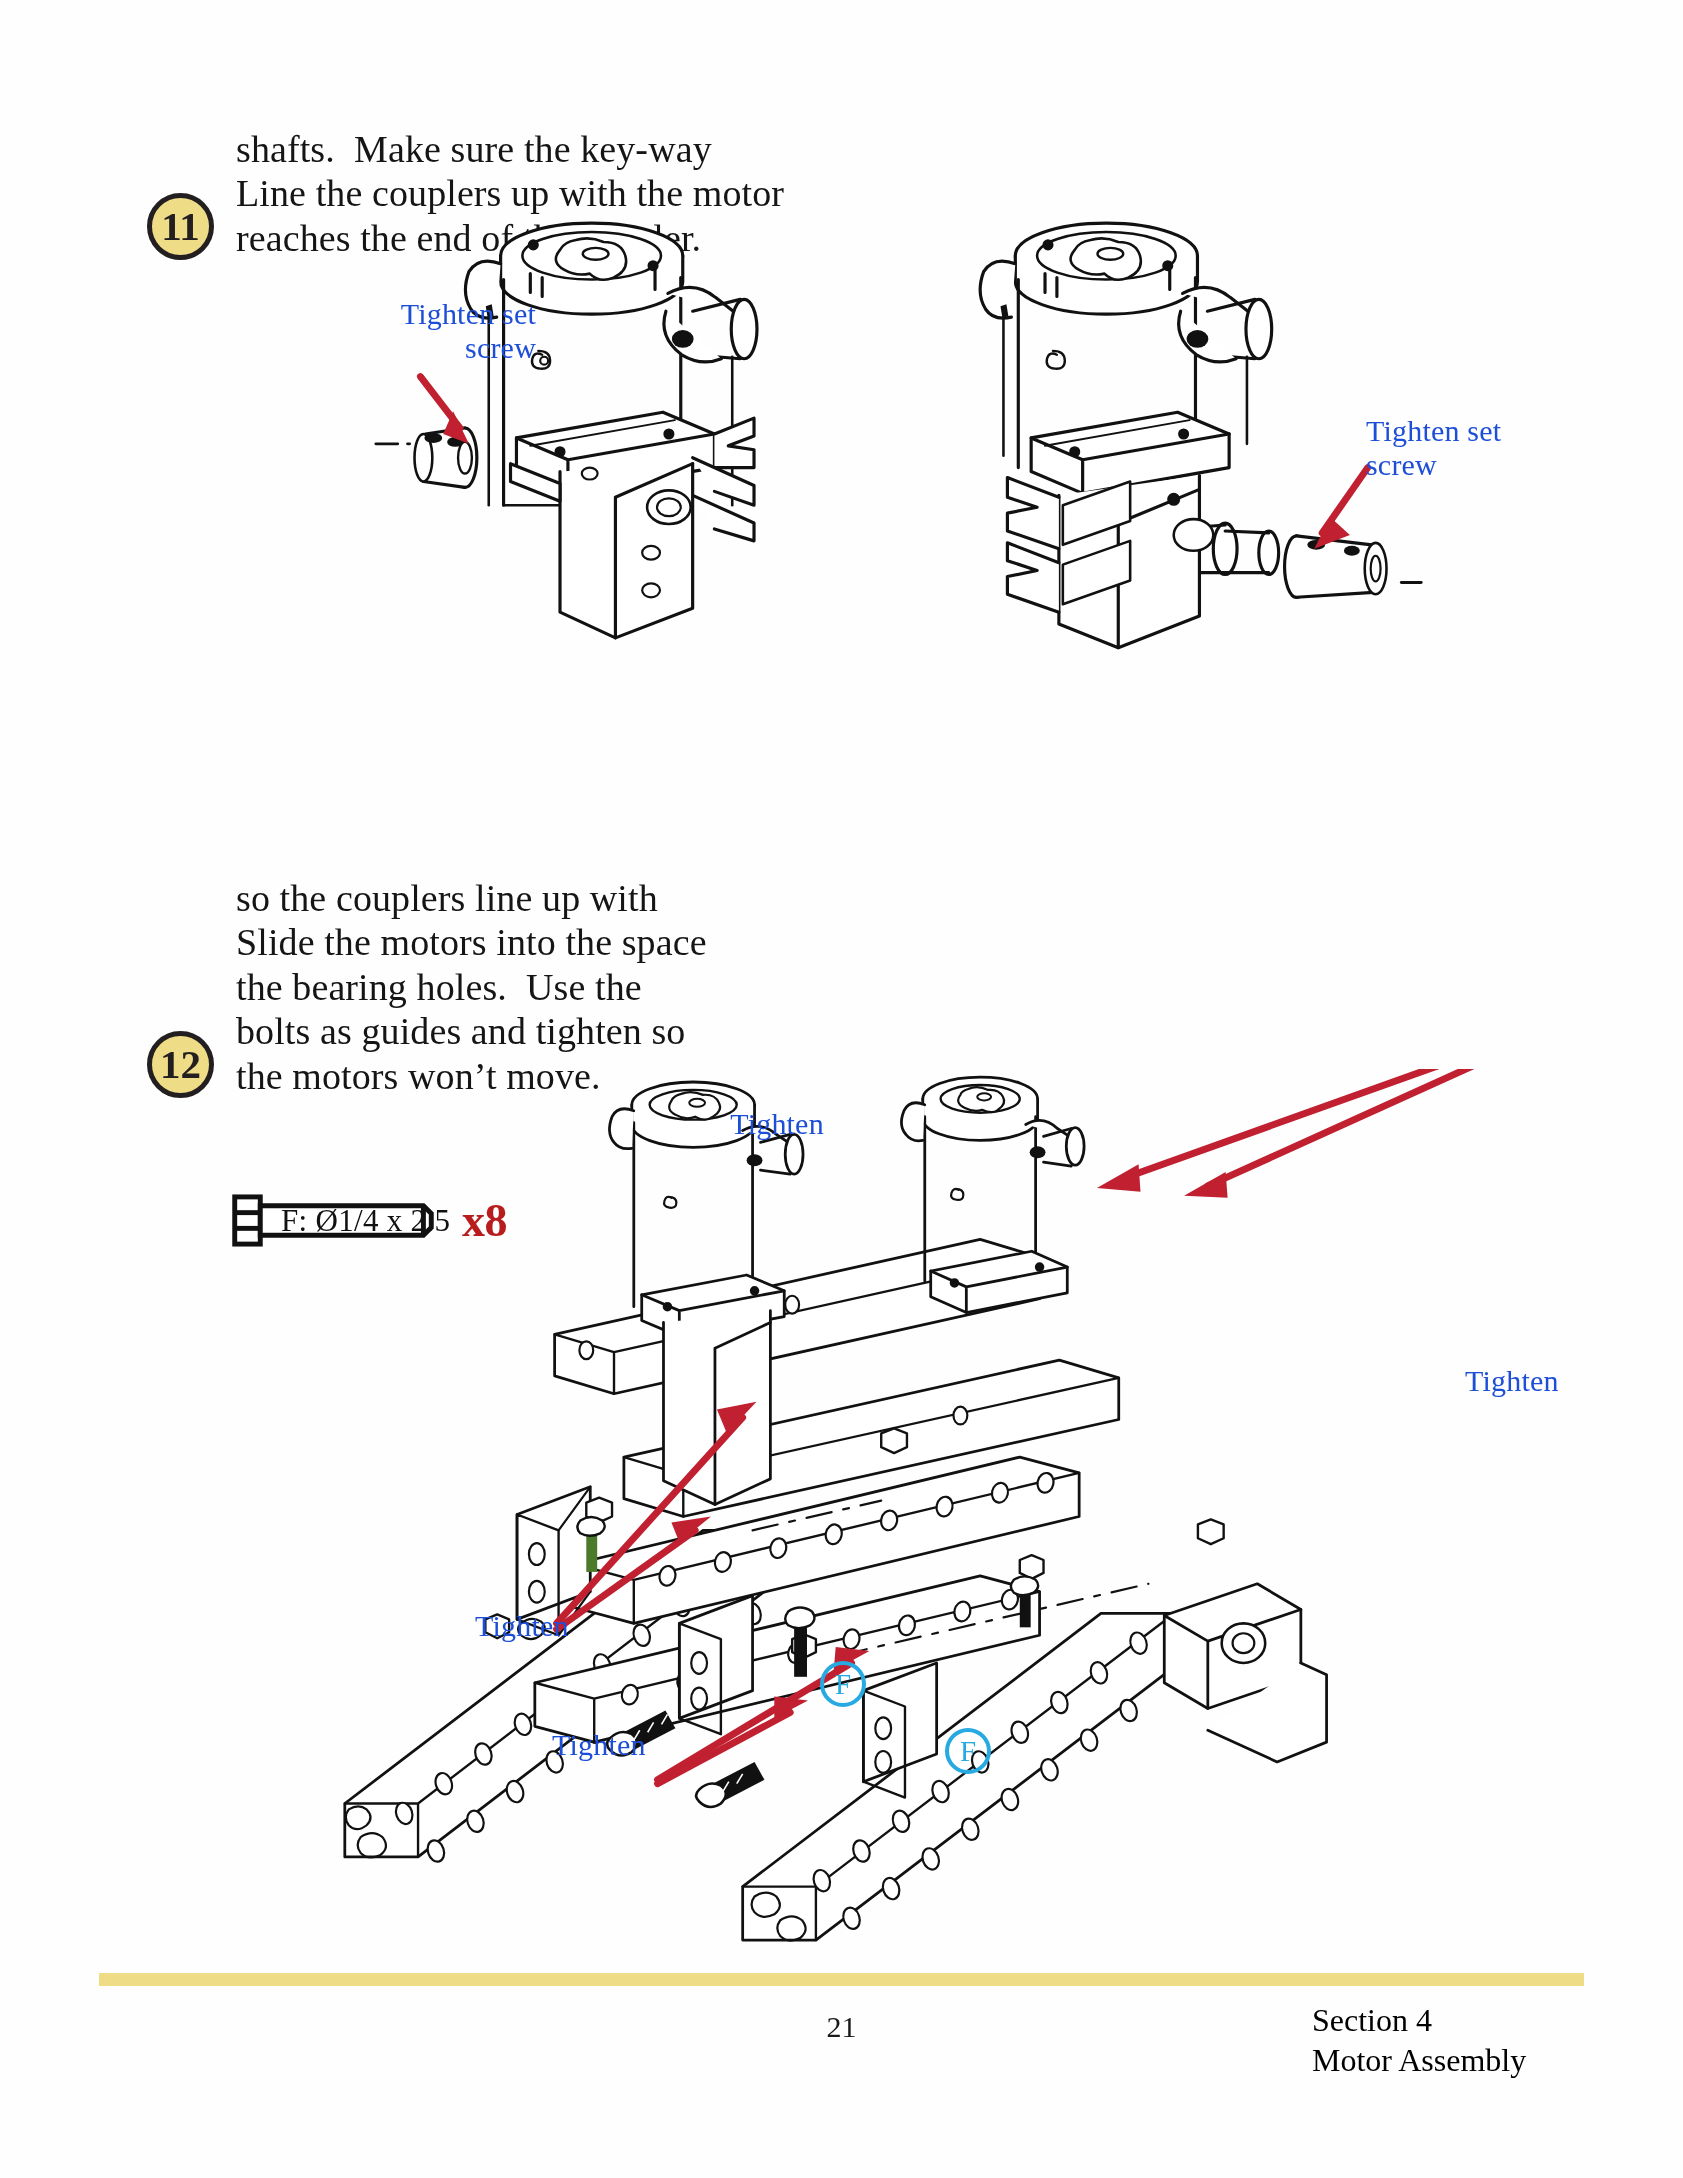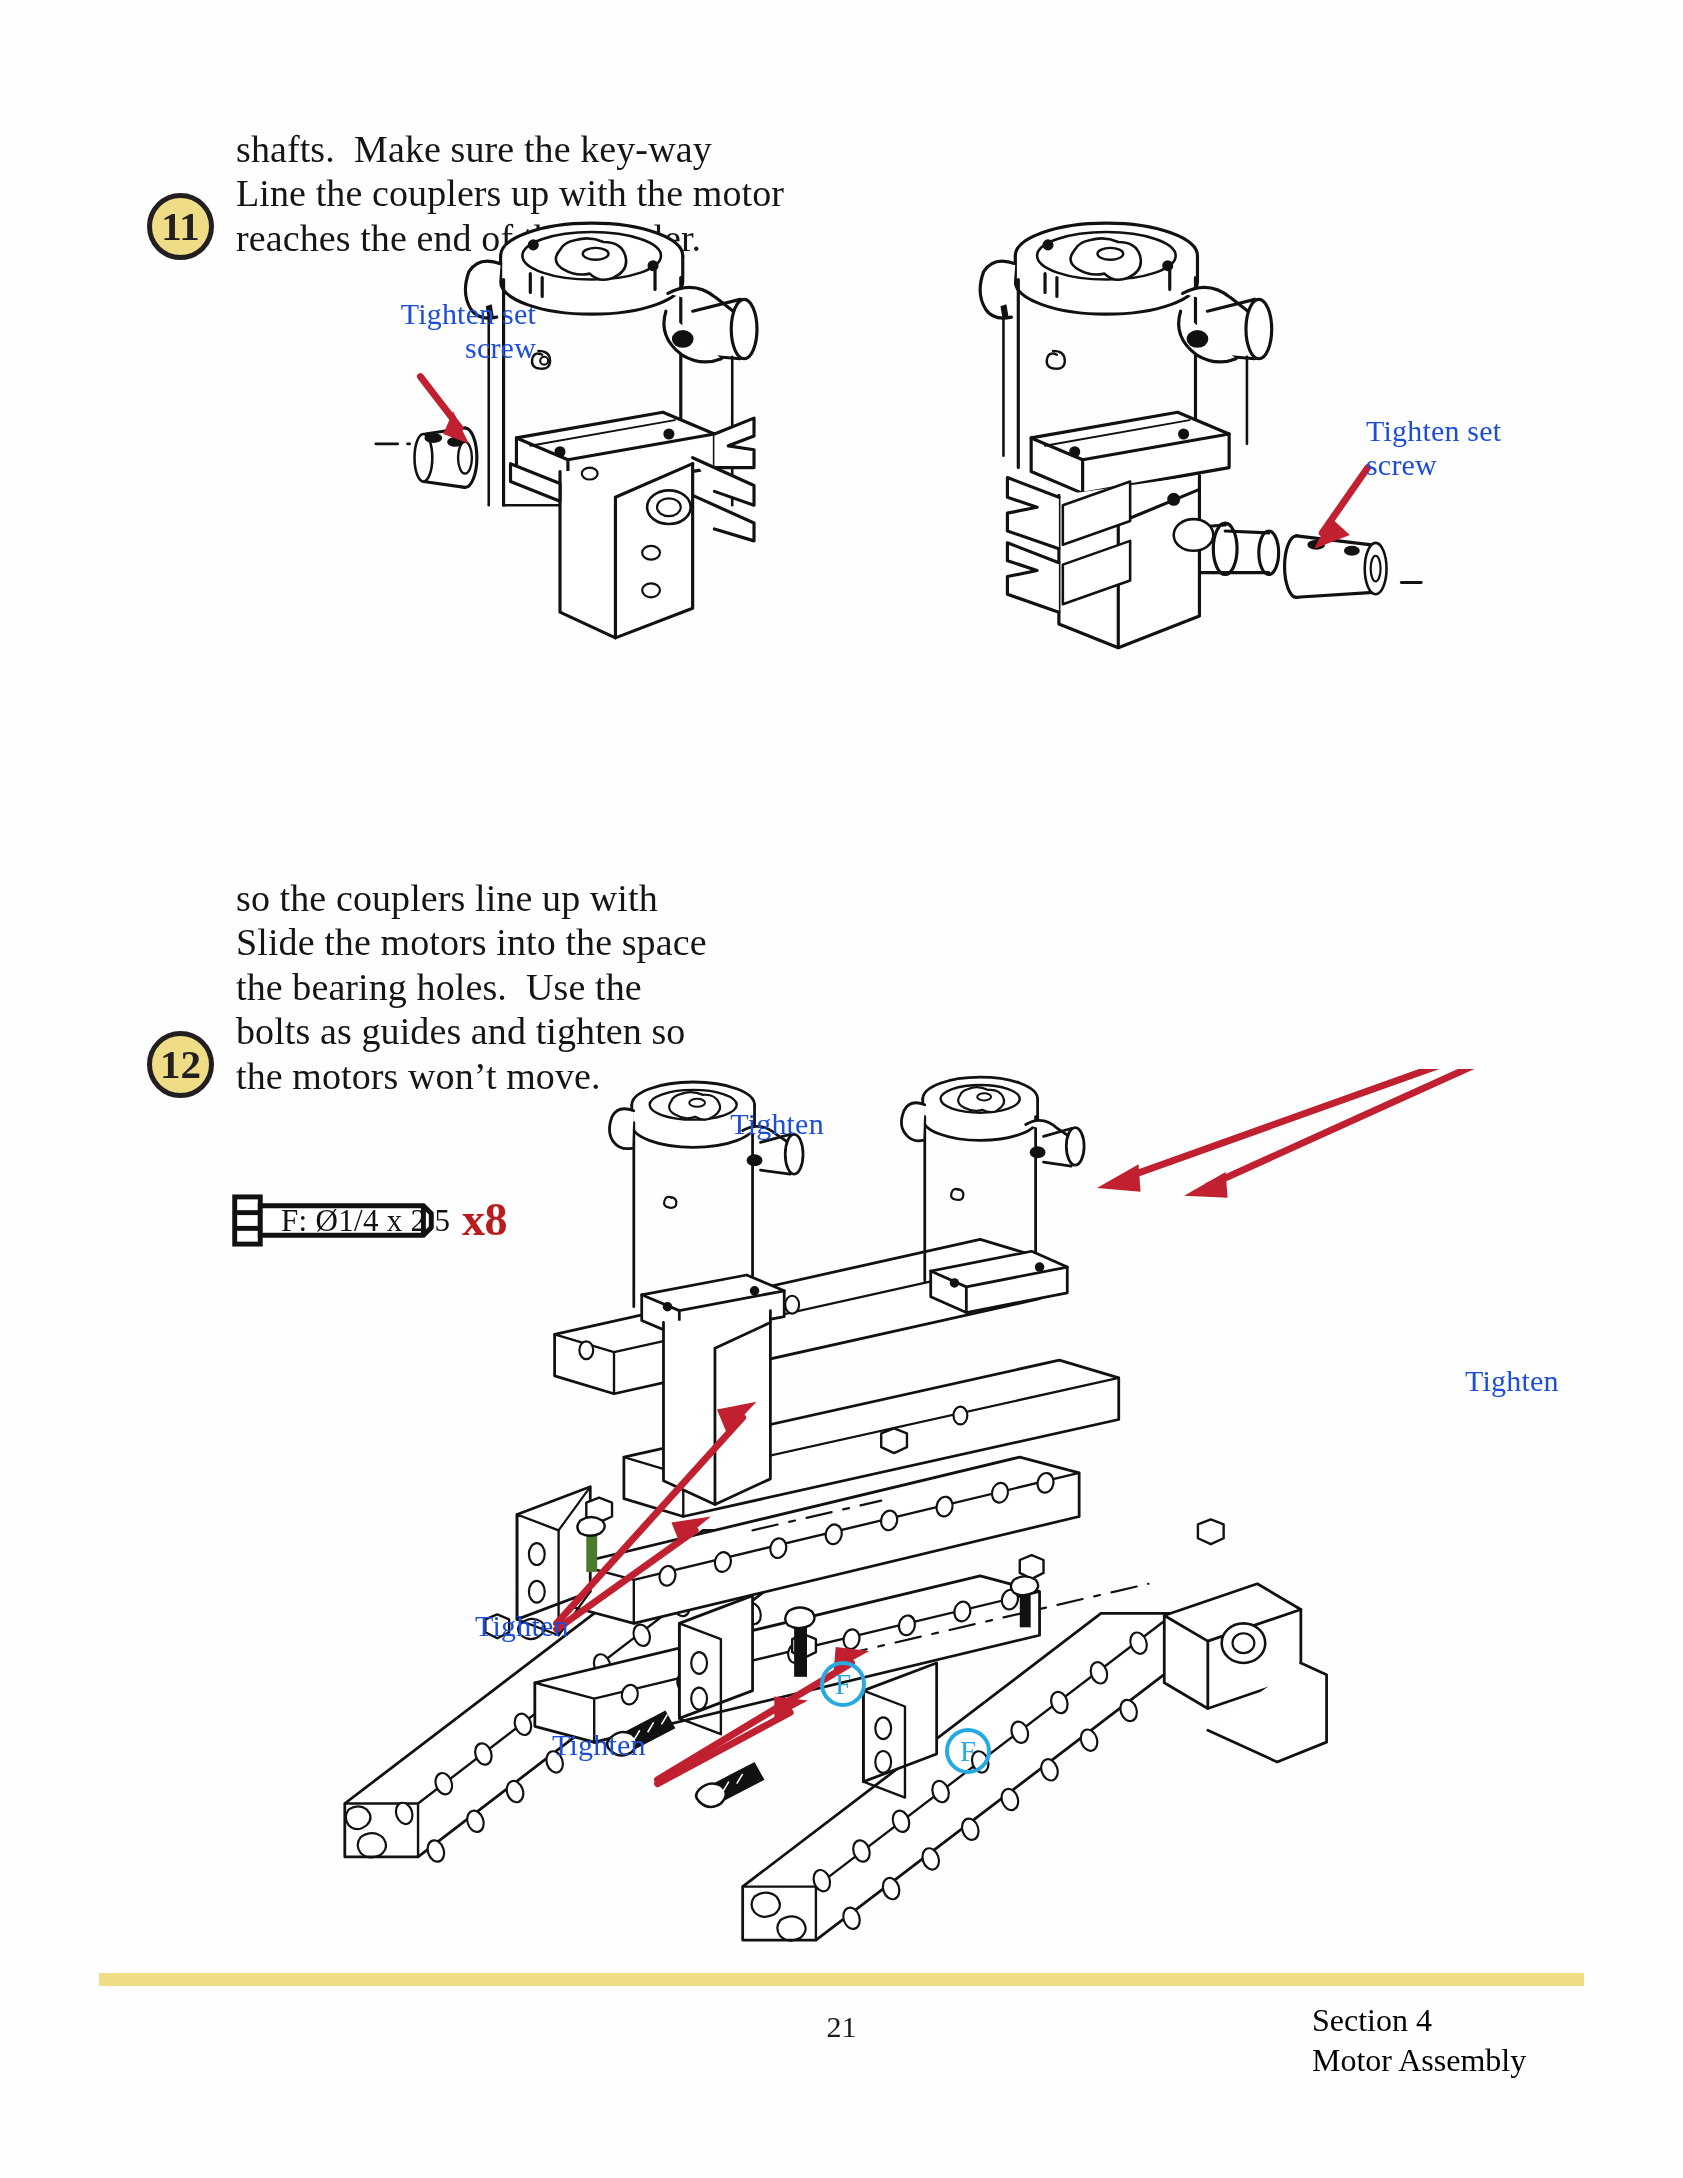"F: Ø1/4 x 2.5" .hardware-row { align-items: flex-start -> center }
